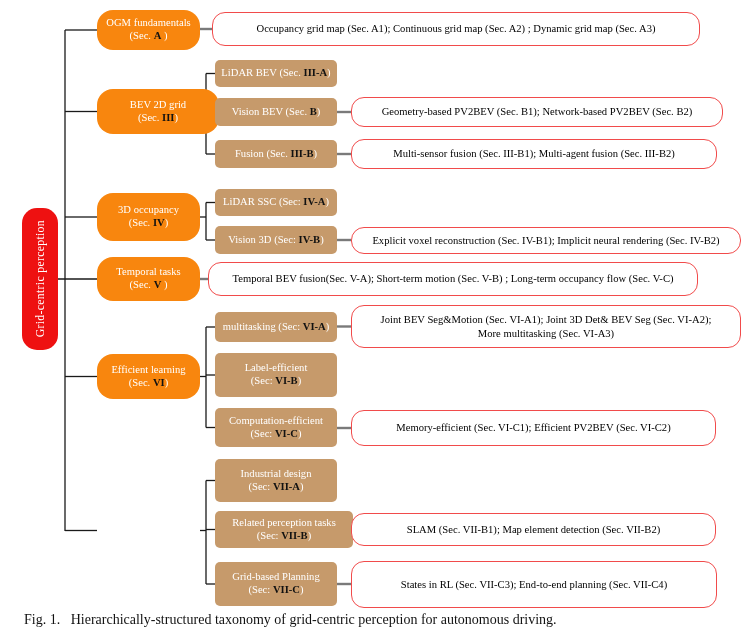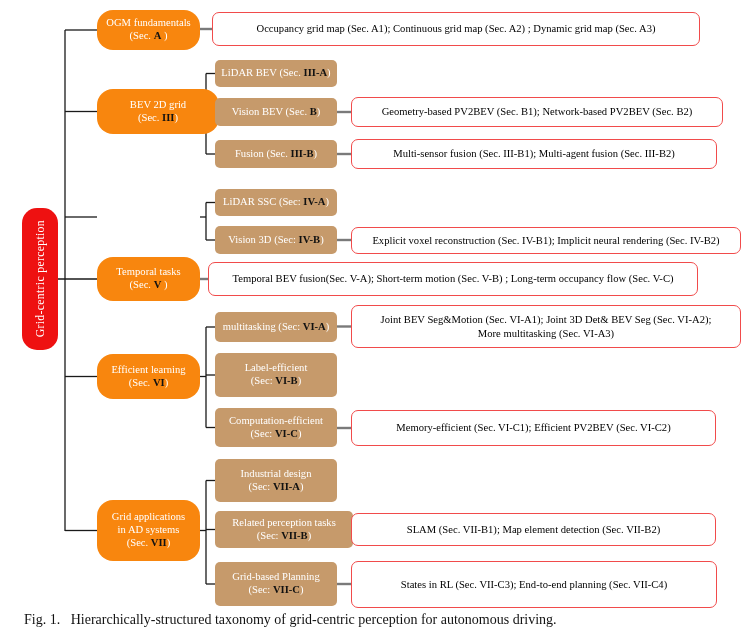"Occupancy grid map (Sec. A1);" .leaf { border-radius: 7px -> 13px }
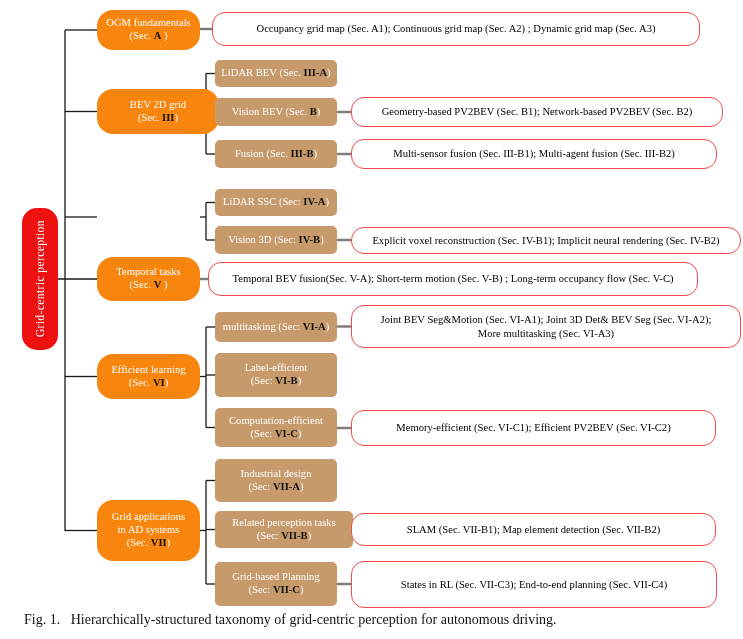"3D occupancy" div.node { html: none -> <div> <span>3D occupancy</span> <span><span>(Sec. </span><span>IV</span><span>)</span></span> </div> }
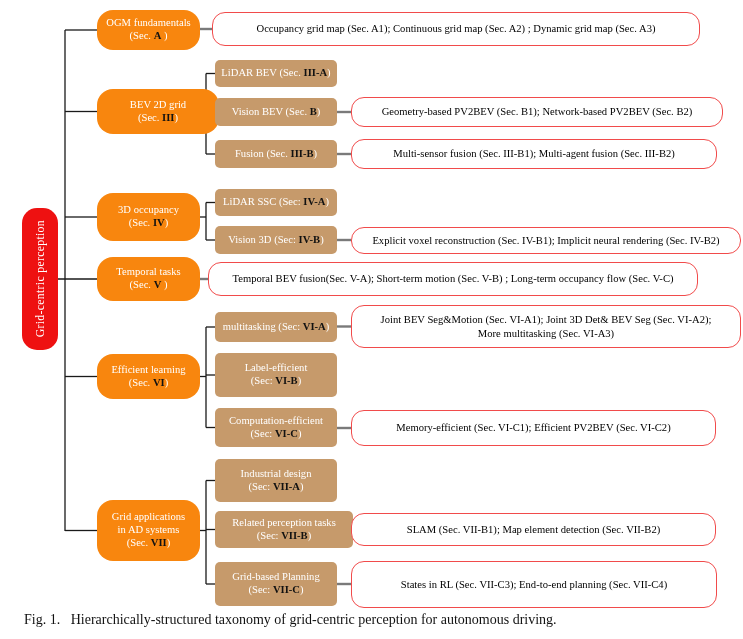"Grid applications" div.node { html: <div> <span>Grid applications</span> <span>in AD systems</span> <span><span>(Sec. </span><span>VII</span><span>)</span></span> </div> -> none }
